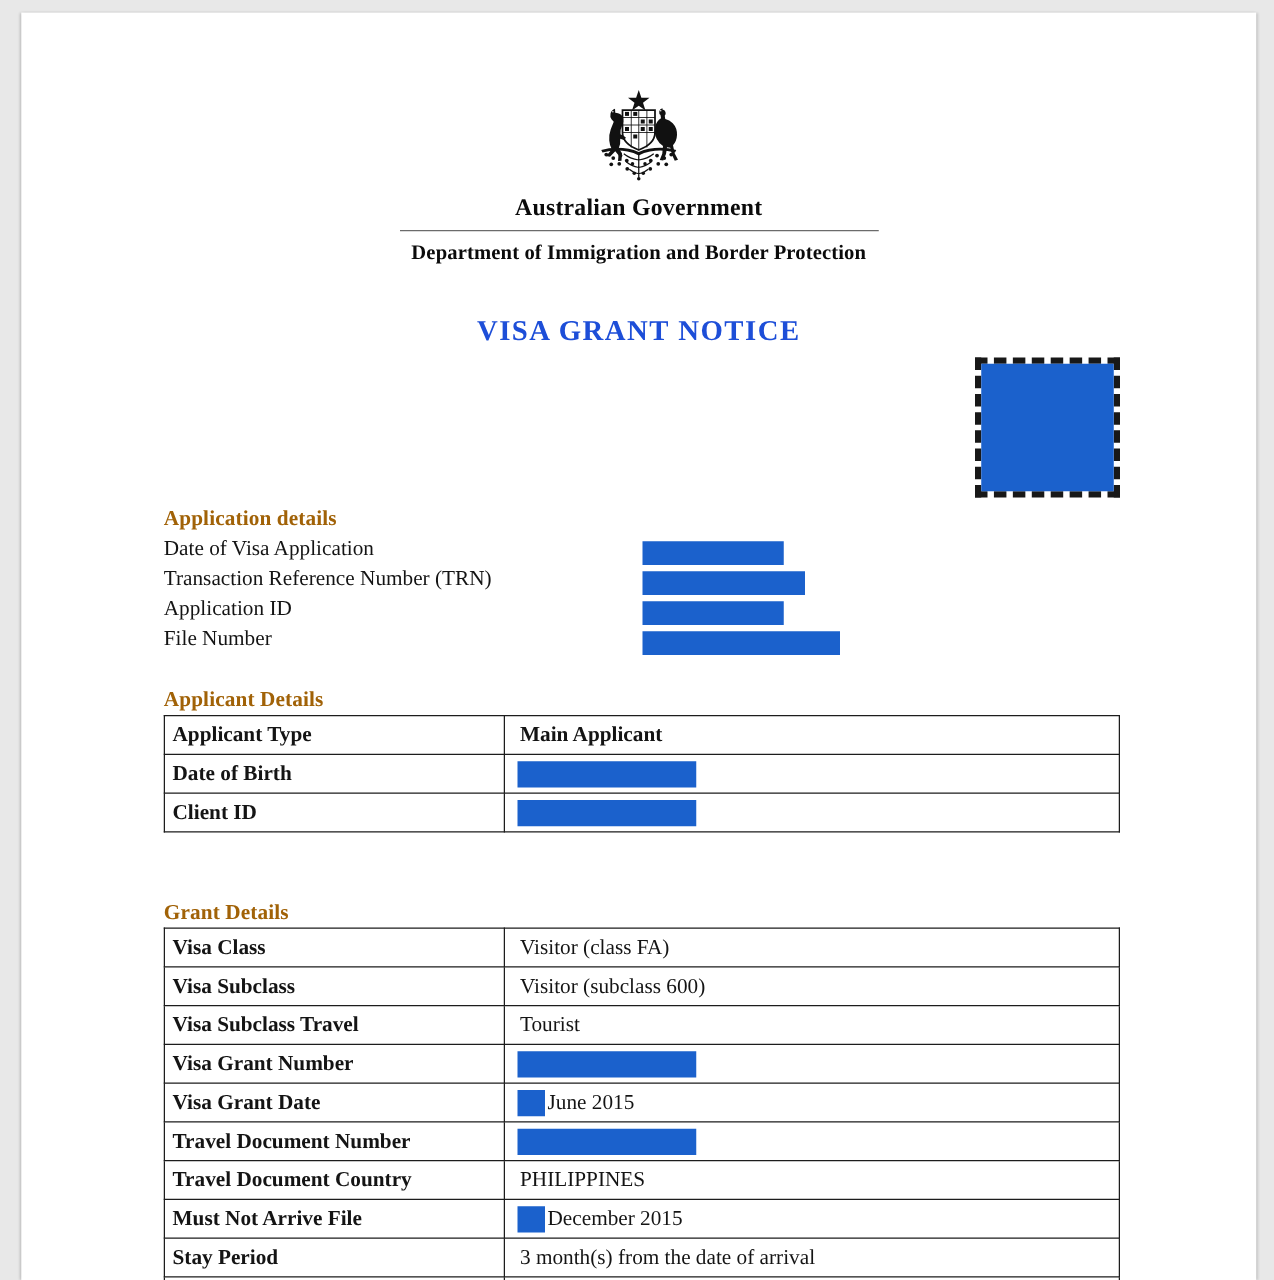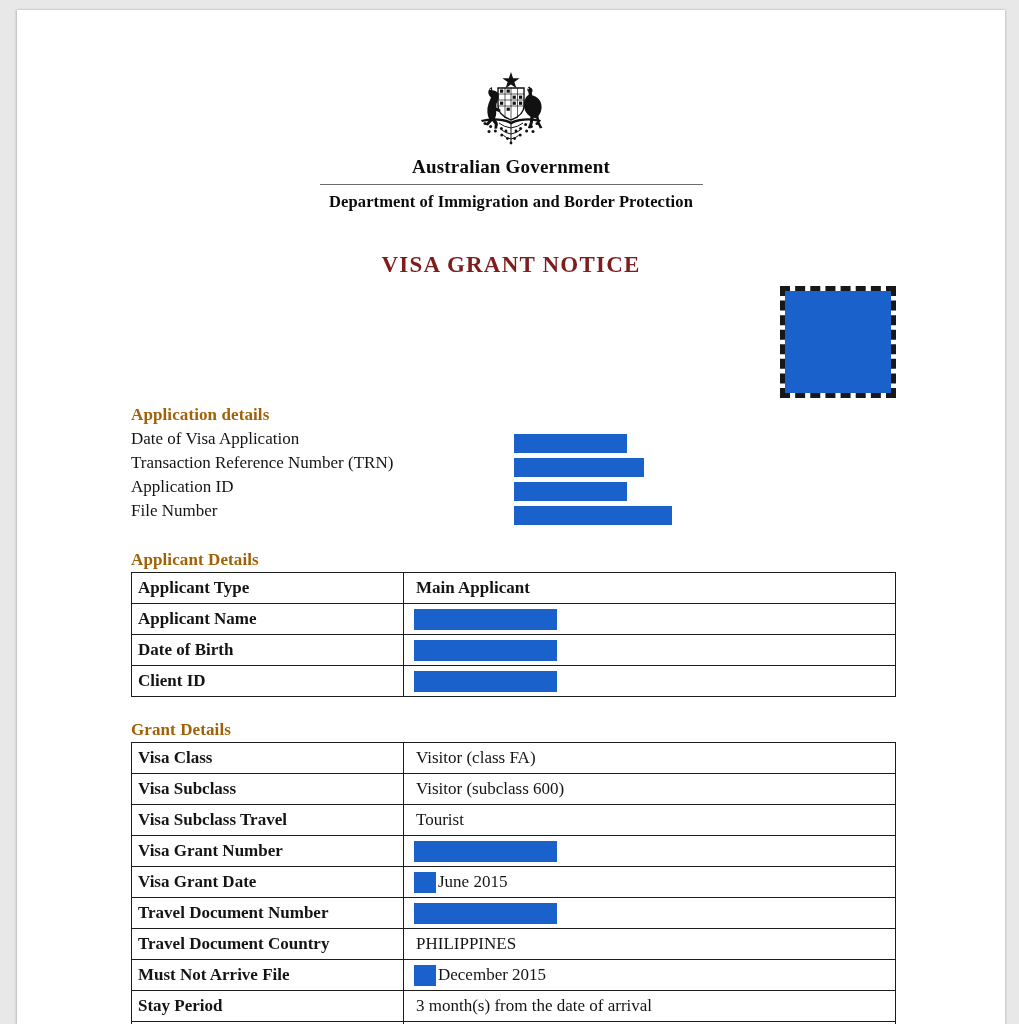"VISA GRANT NOTICE" #doc-title { color: #7f1d1d -> #1d4ed8 }
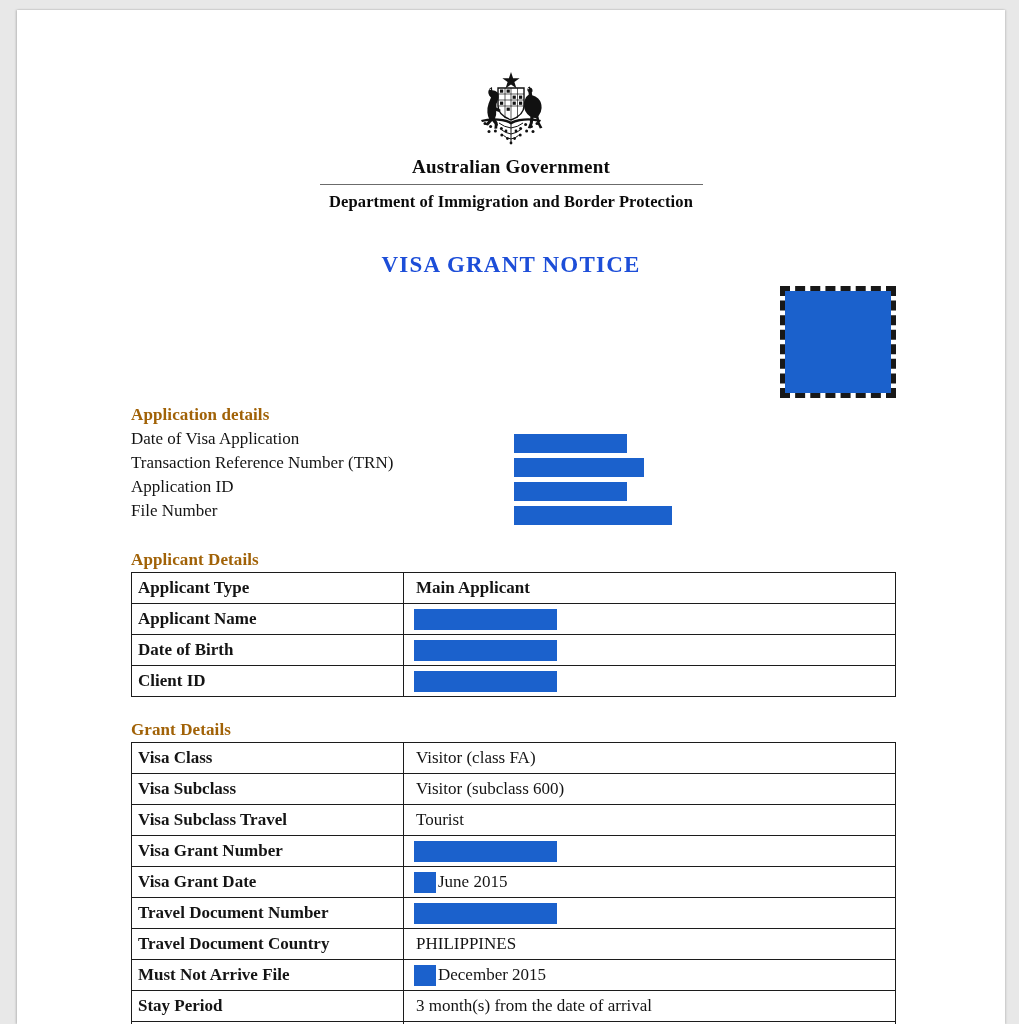"Applicant Name" tr { html: <tr> <td>Applicant Name</td> <td> <div> <span></span> </div> </td> </tr> -> none }
